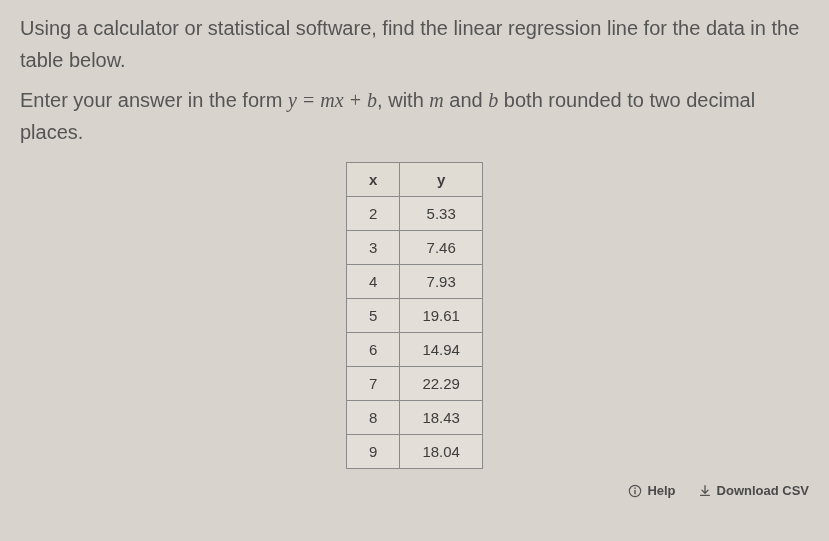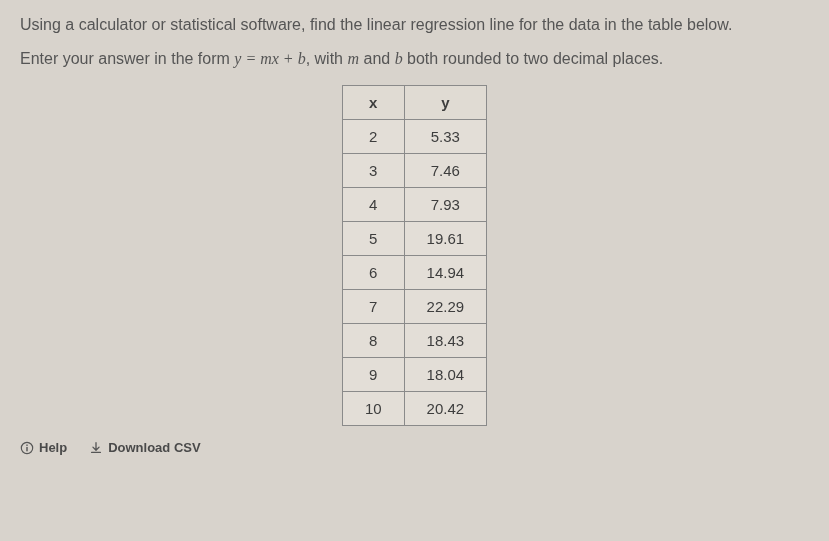"Using a calculator or statistical" .question-text { font-size: 16px -> 20px }
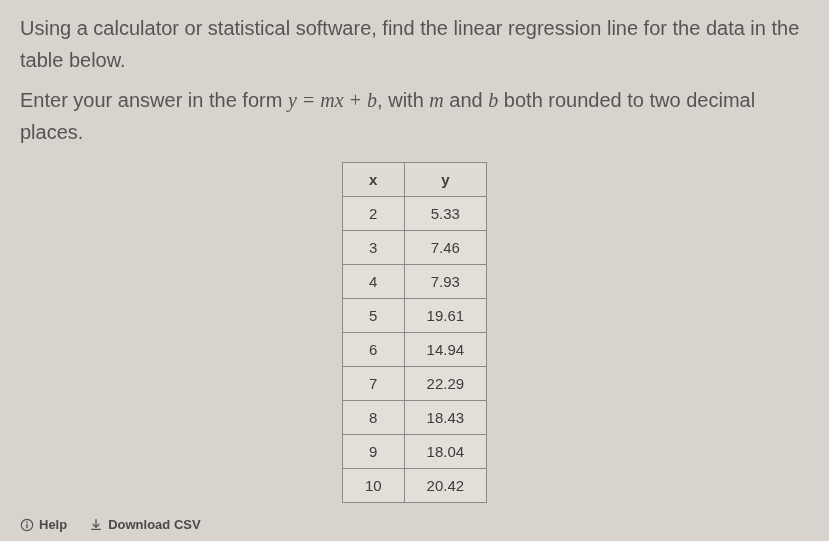"10" tr { html: <tr> <td>10</td> <td>20.42</td> </tr> -> none }
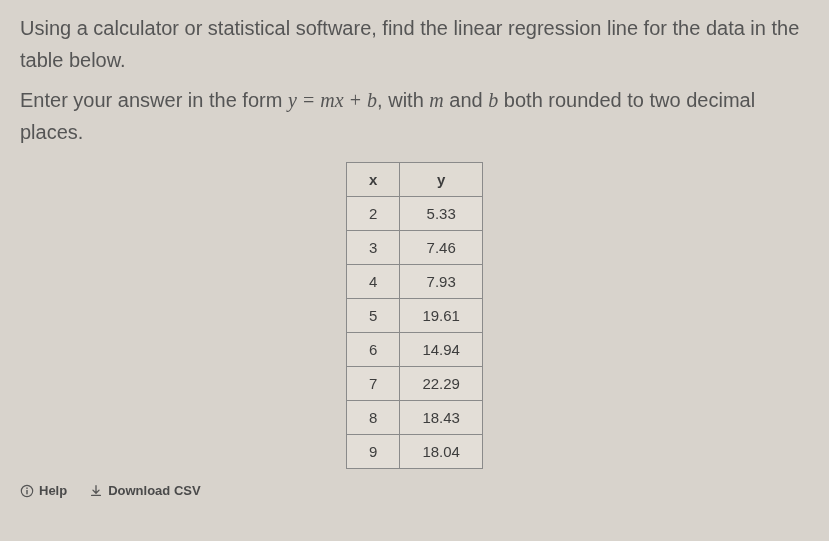"Help" .actions { justify-content: flex-start -> flex-end }
